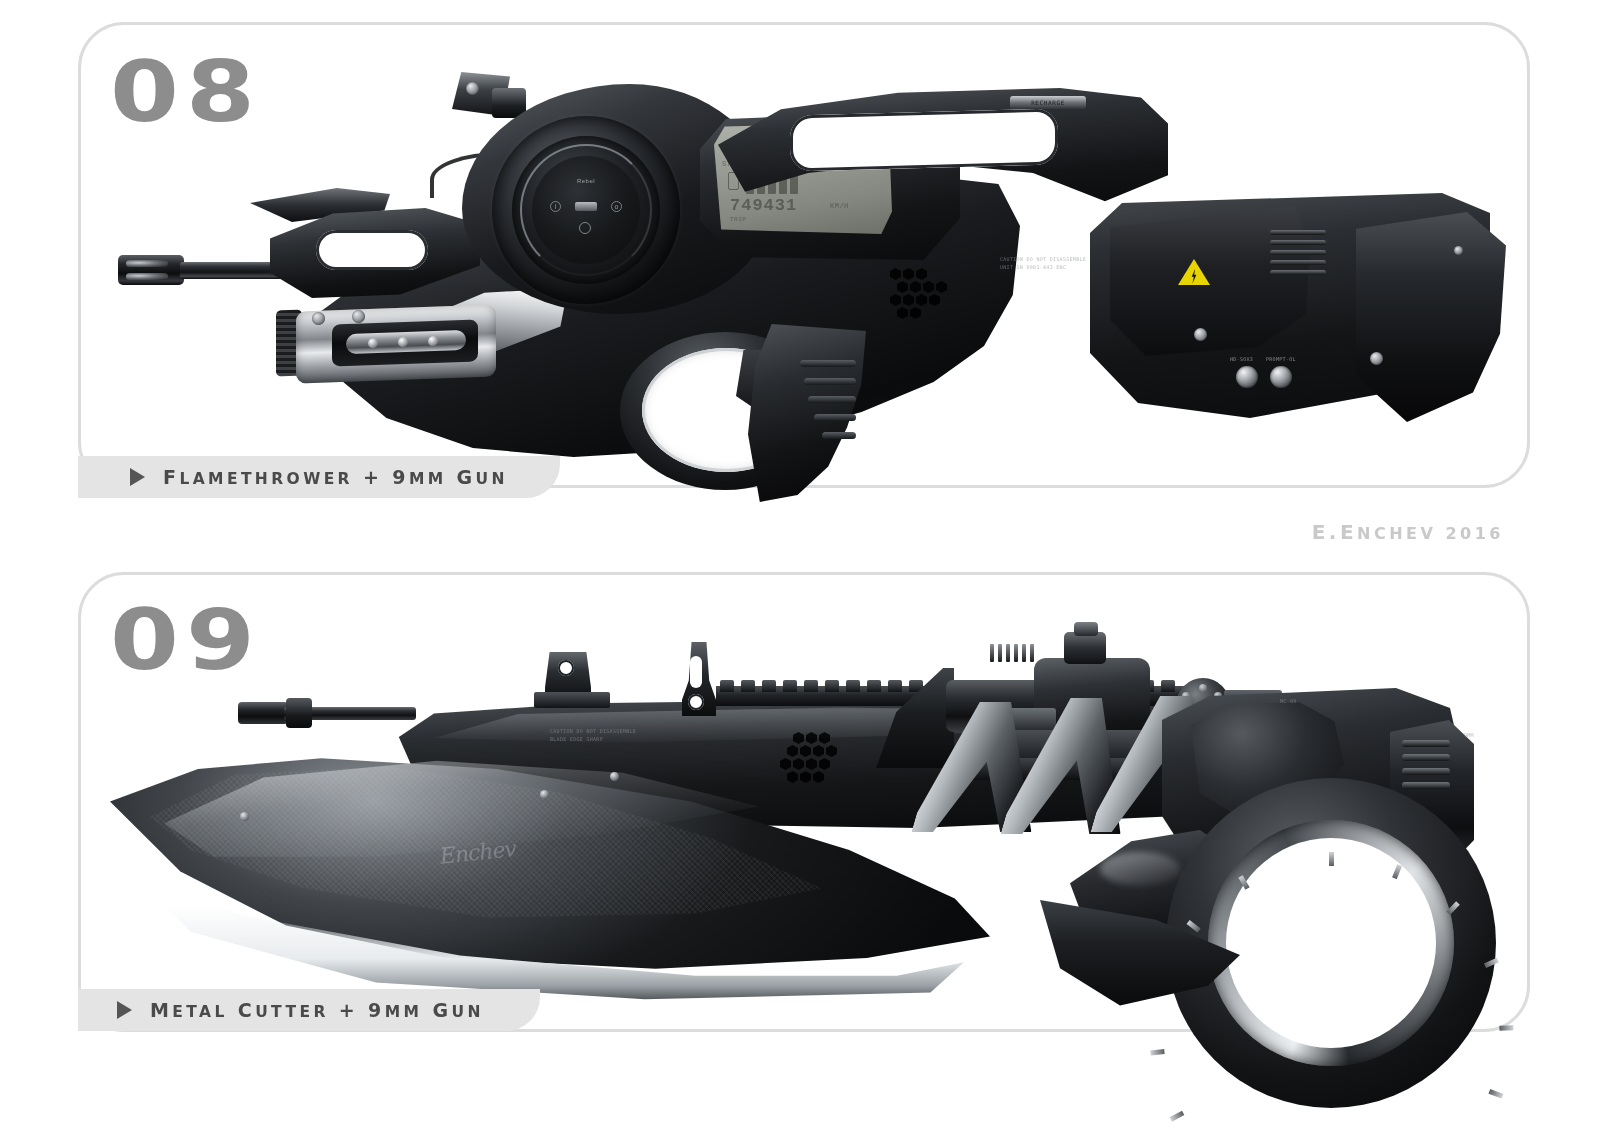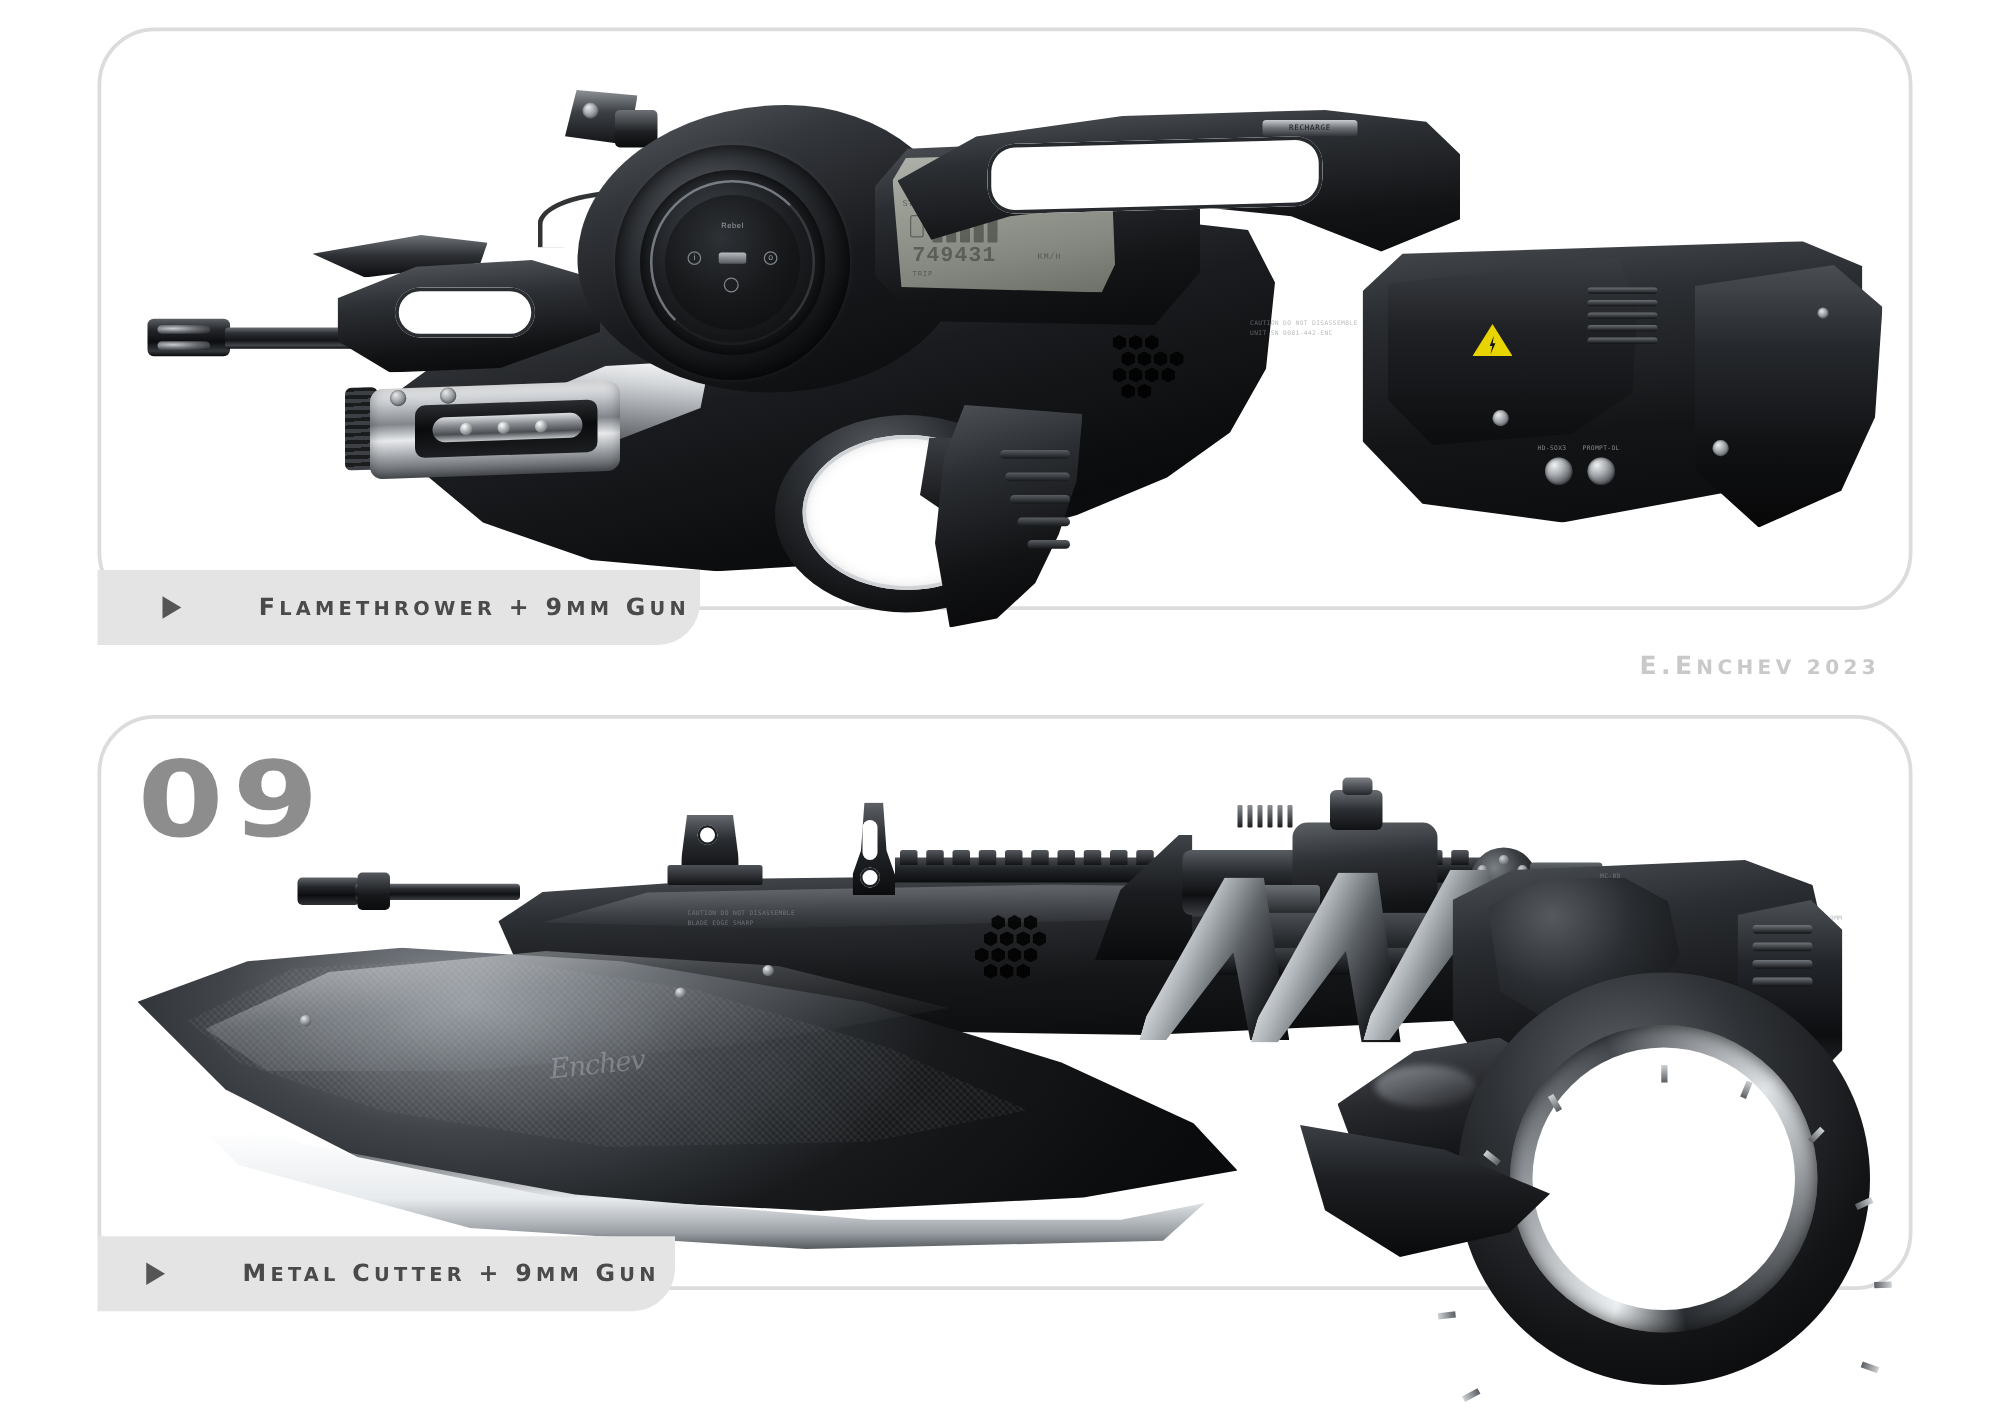"08" div.index-num { html: none -> <div><span>08</span></div> }
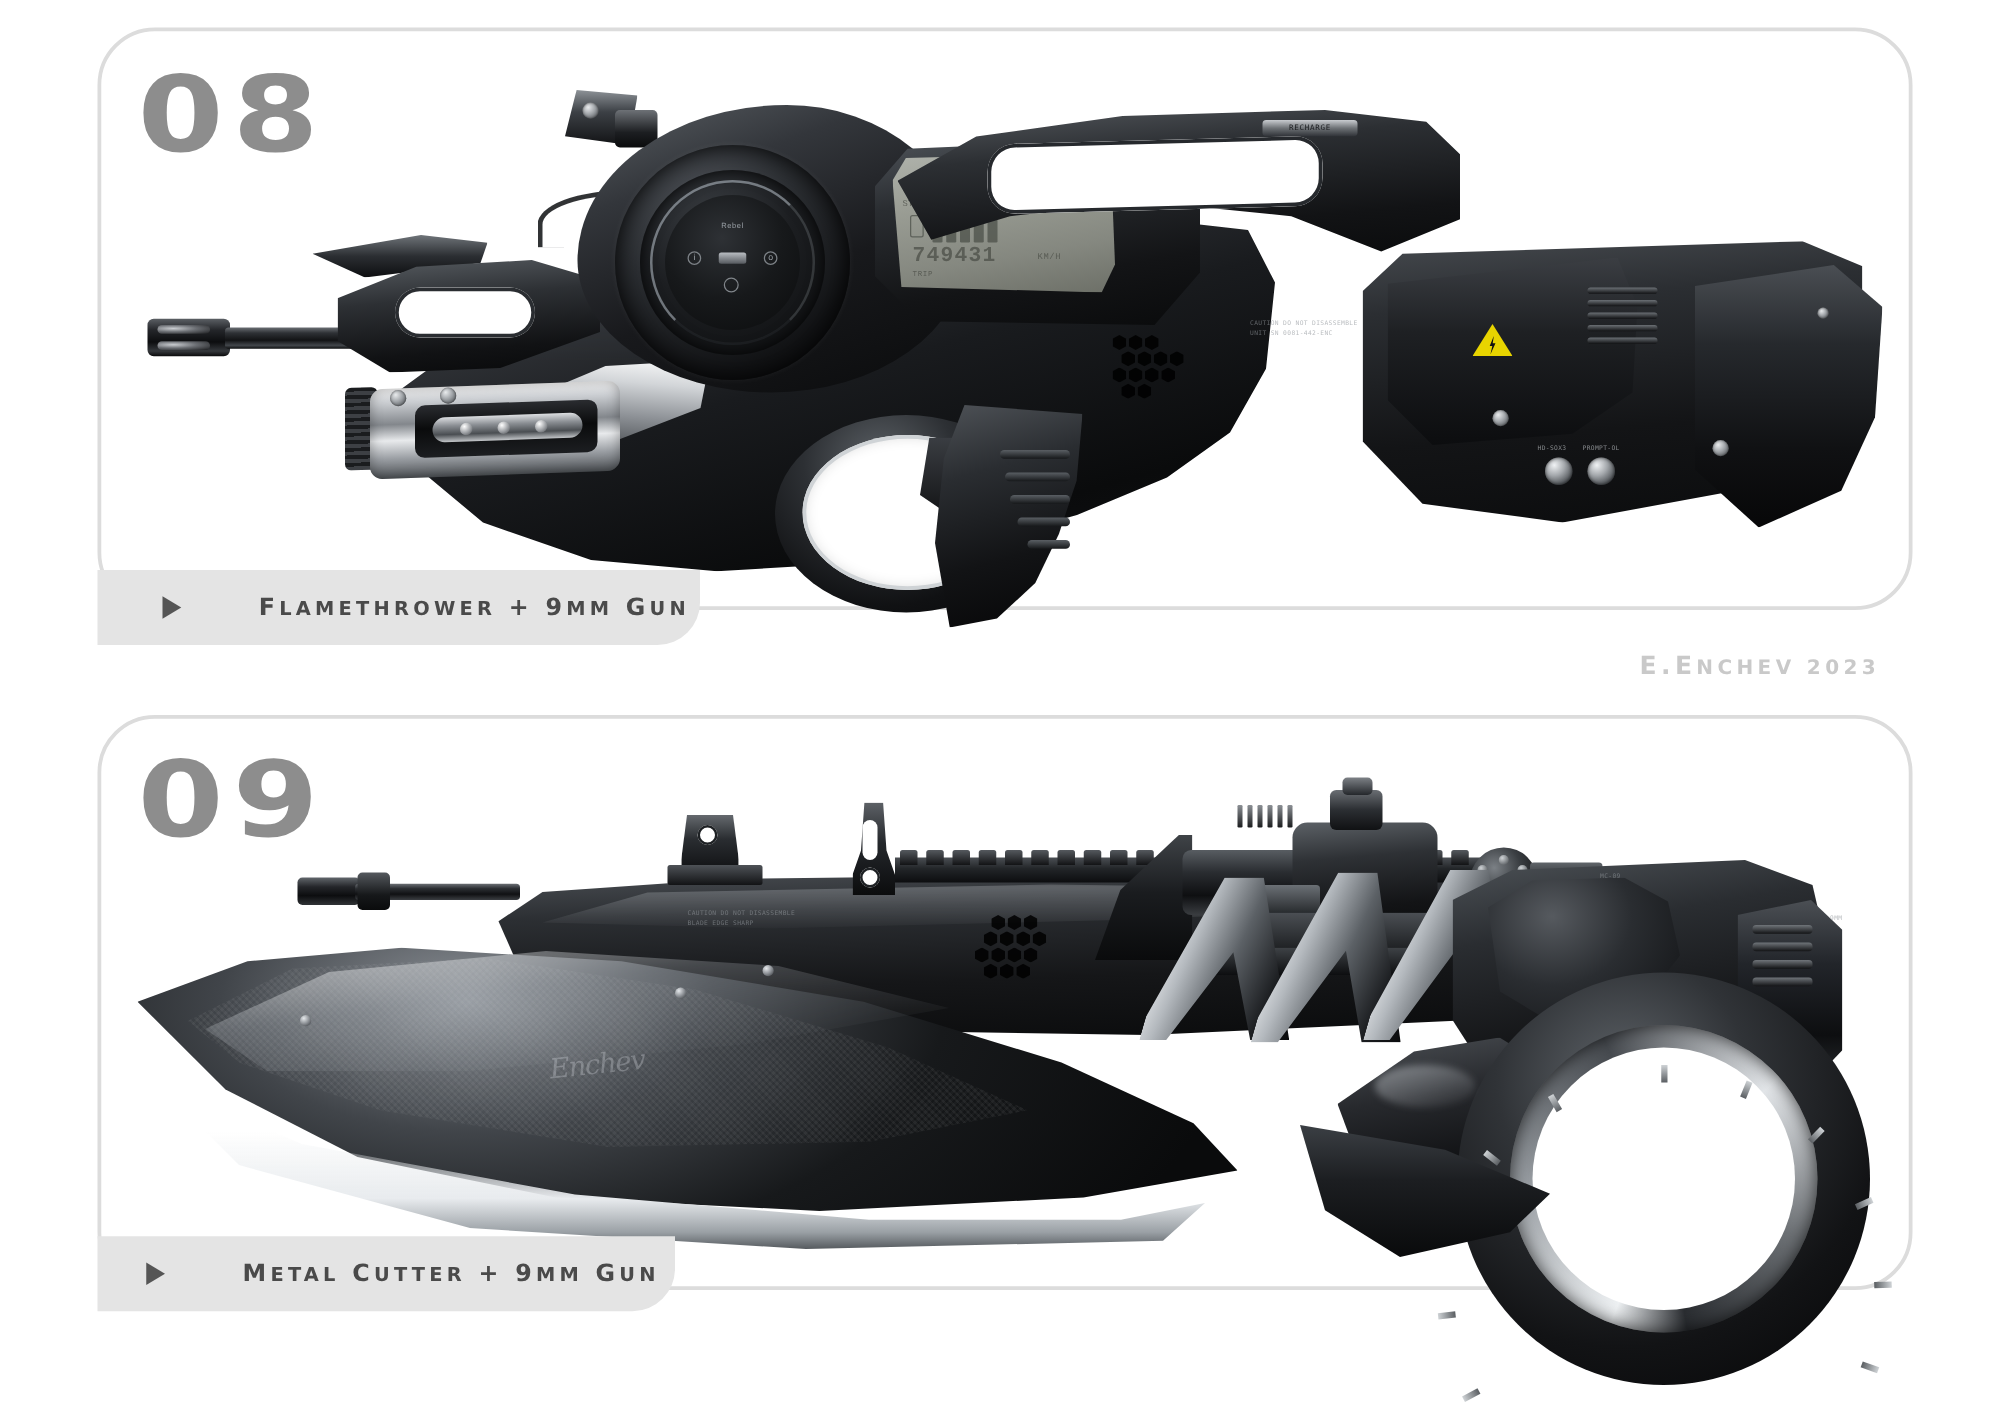"FLAMETHROWER + 9MM GUN" .caption-tab { gap: 44px -> none; height: 60px -> 42px }
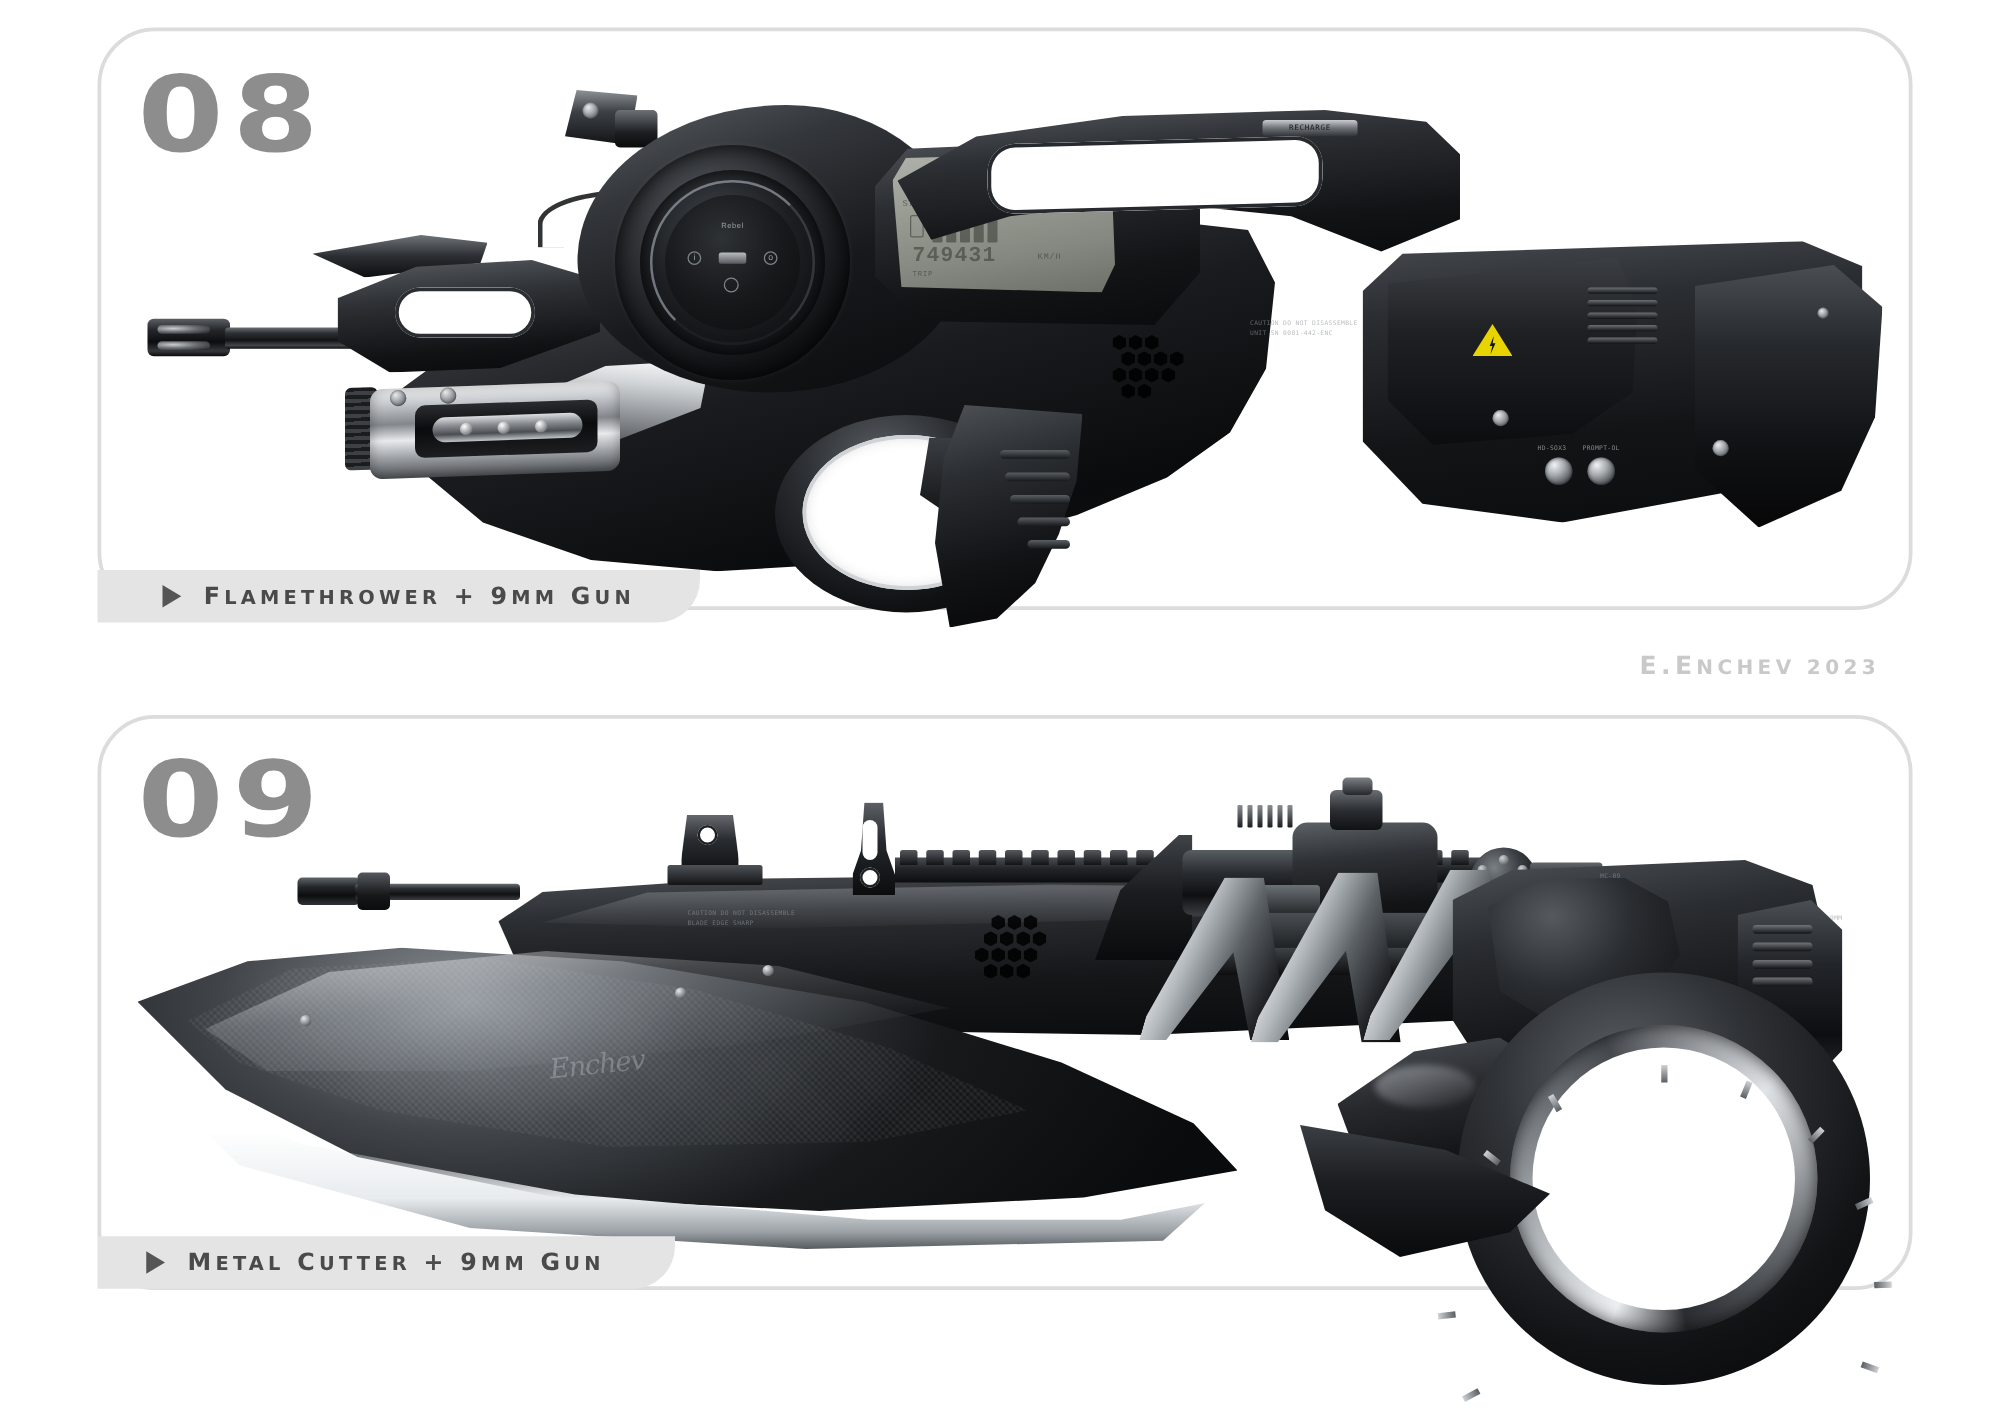"NCHEV 2023" span.lc { text: 2023 -> 2016 }
